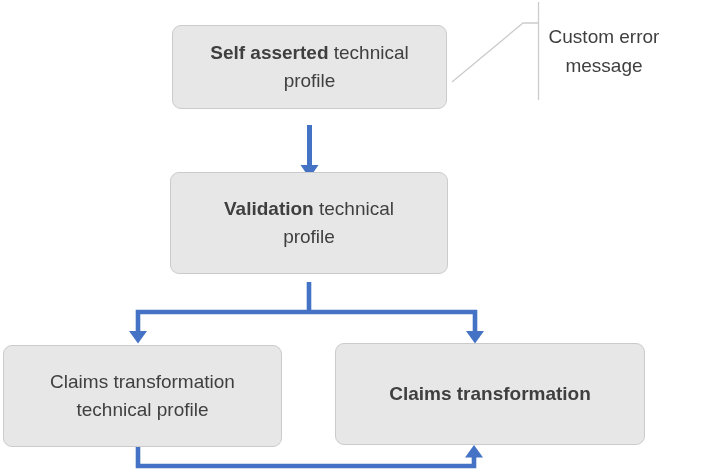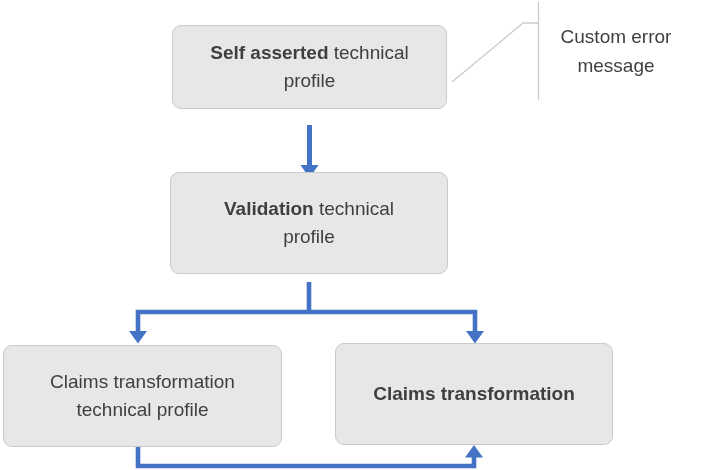"Custom error message" .callout-label { left: 532px -> 520px }
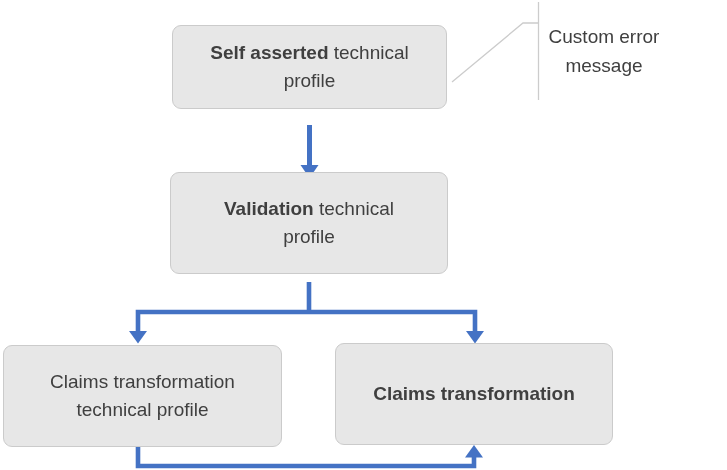"Claims transformation" .n4 { width: 278px -> 310px }
